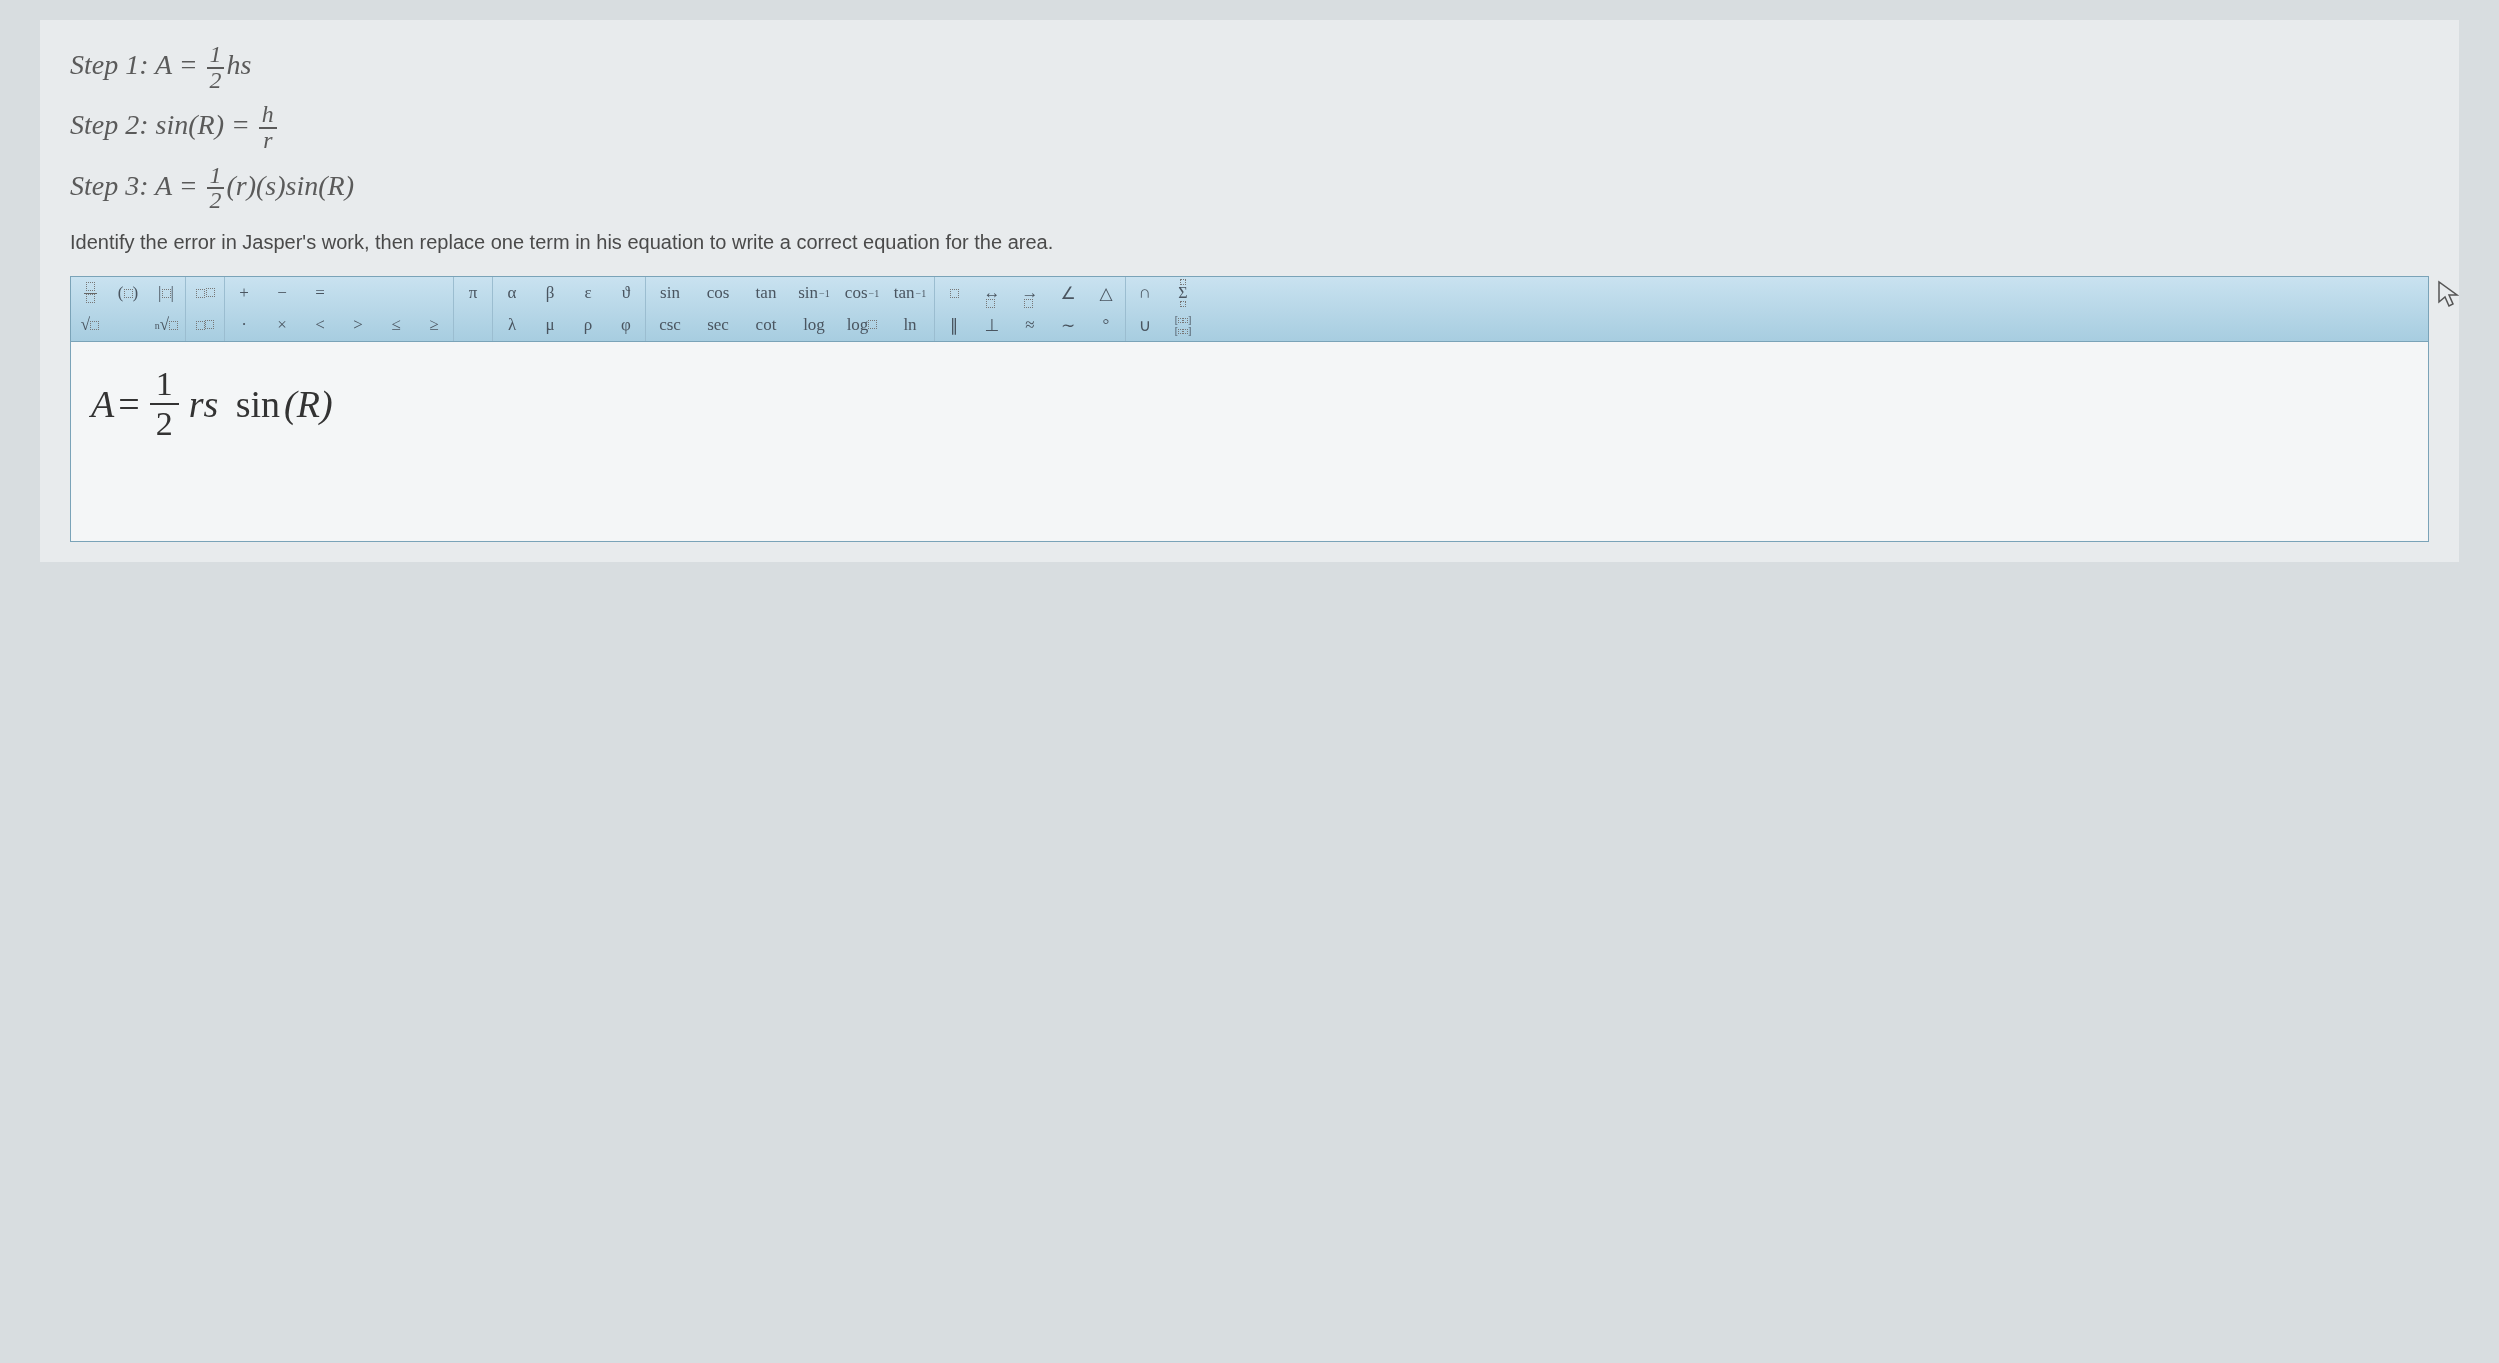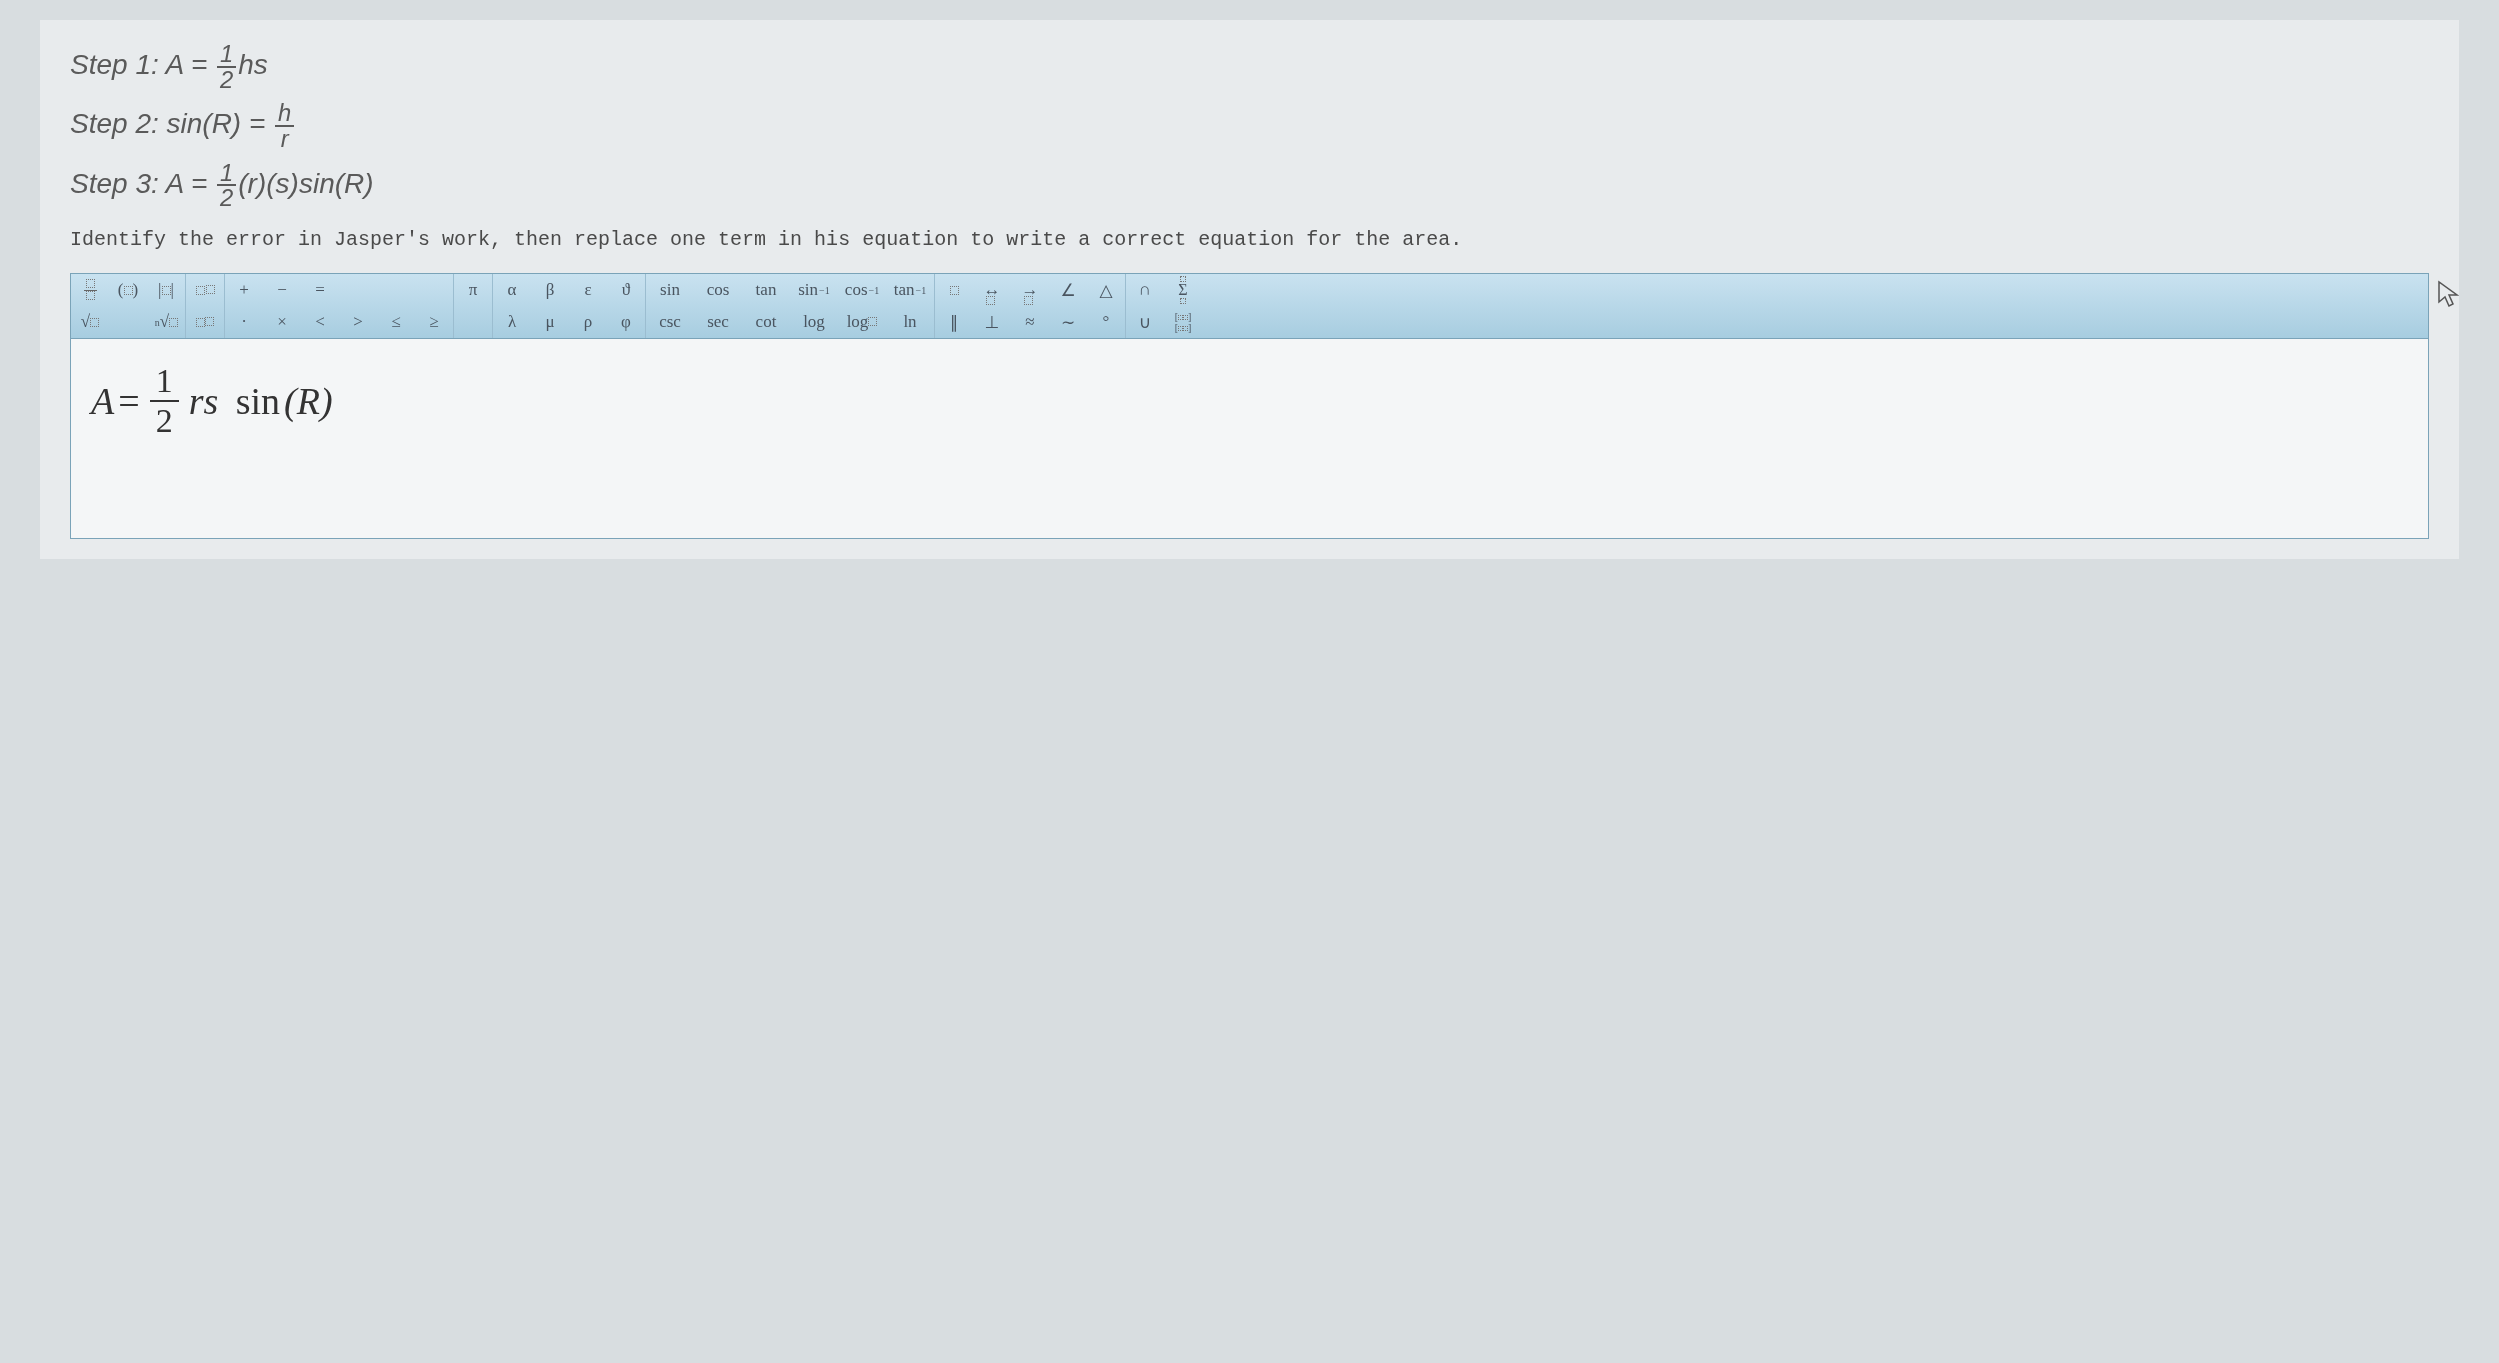"Step 1: A =" .handwritten { font-family: Liberation Sans, sans-serif -> Liberation Serif, serif }
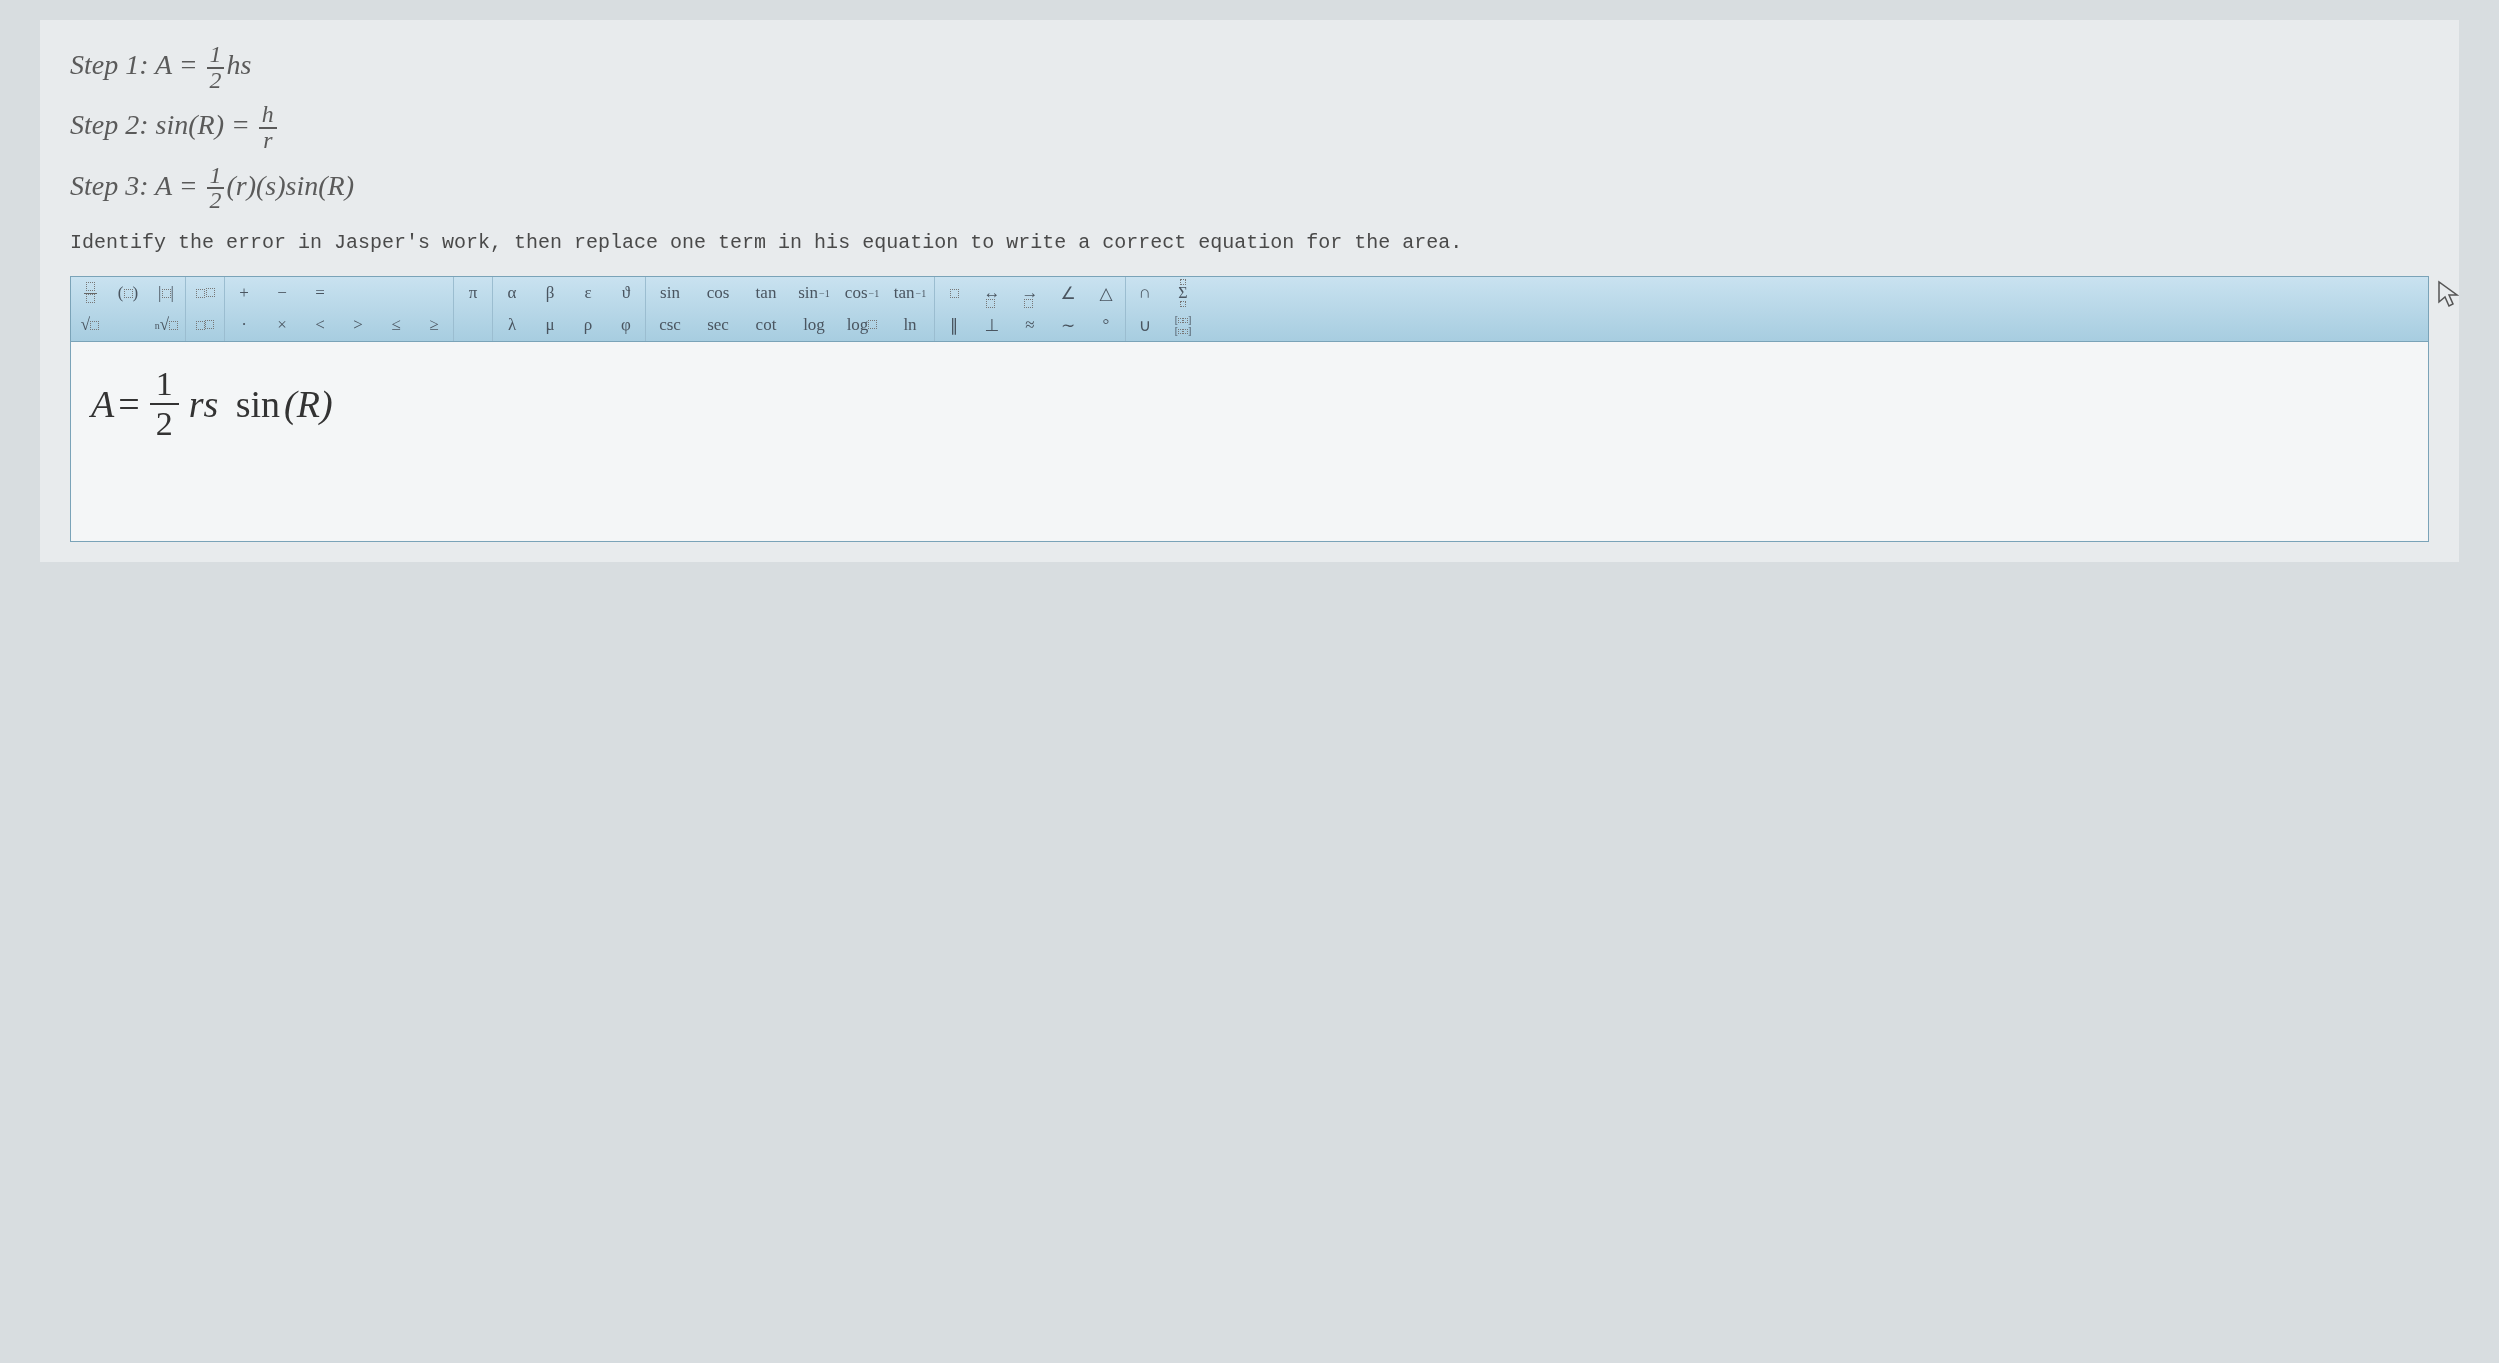"Identify the error in Jasper's" .instruction { font-family: Liberation Mono, monospace -> Liberation Sans, sans-serif }
